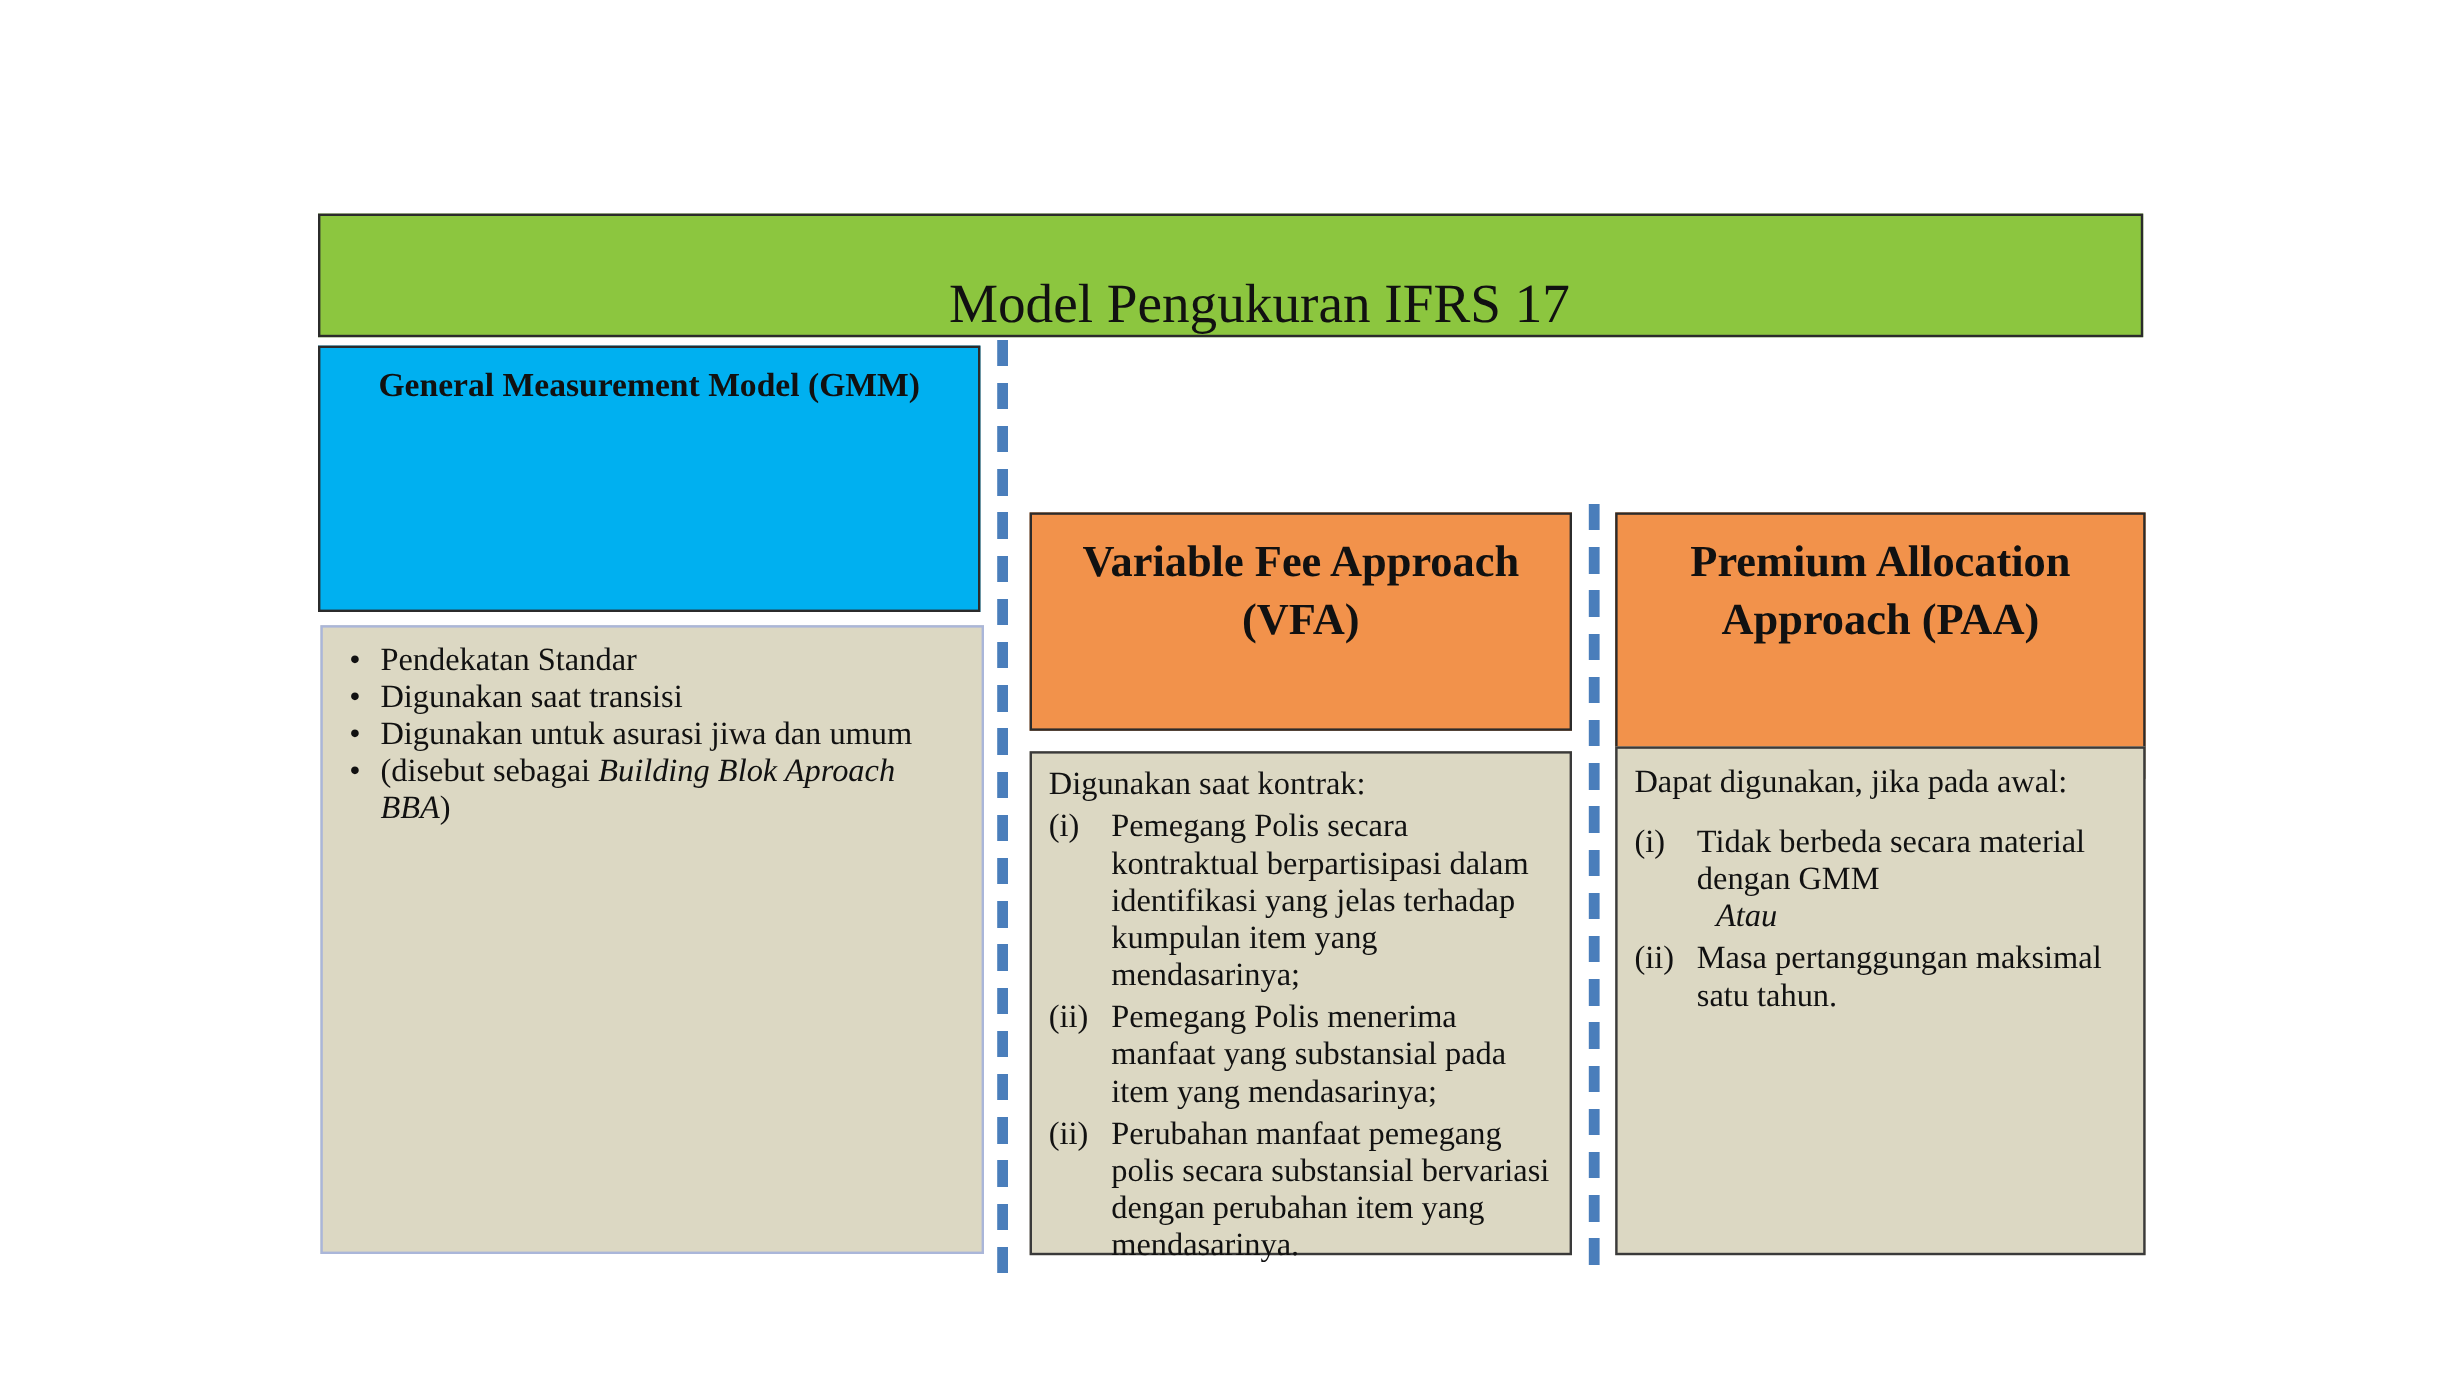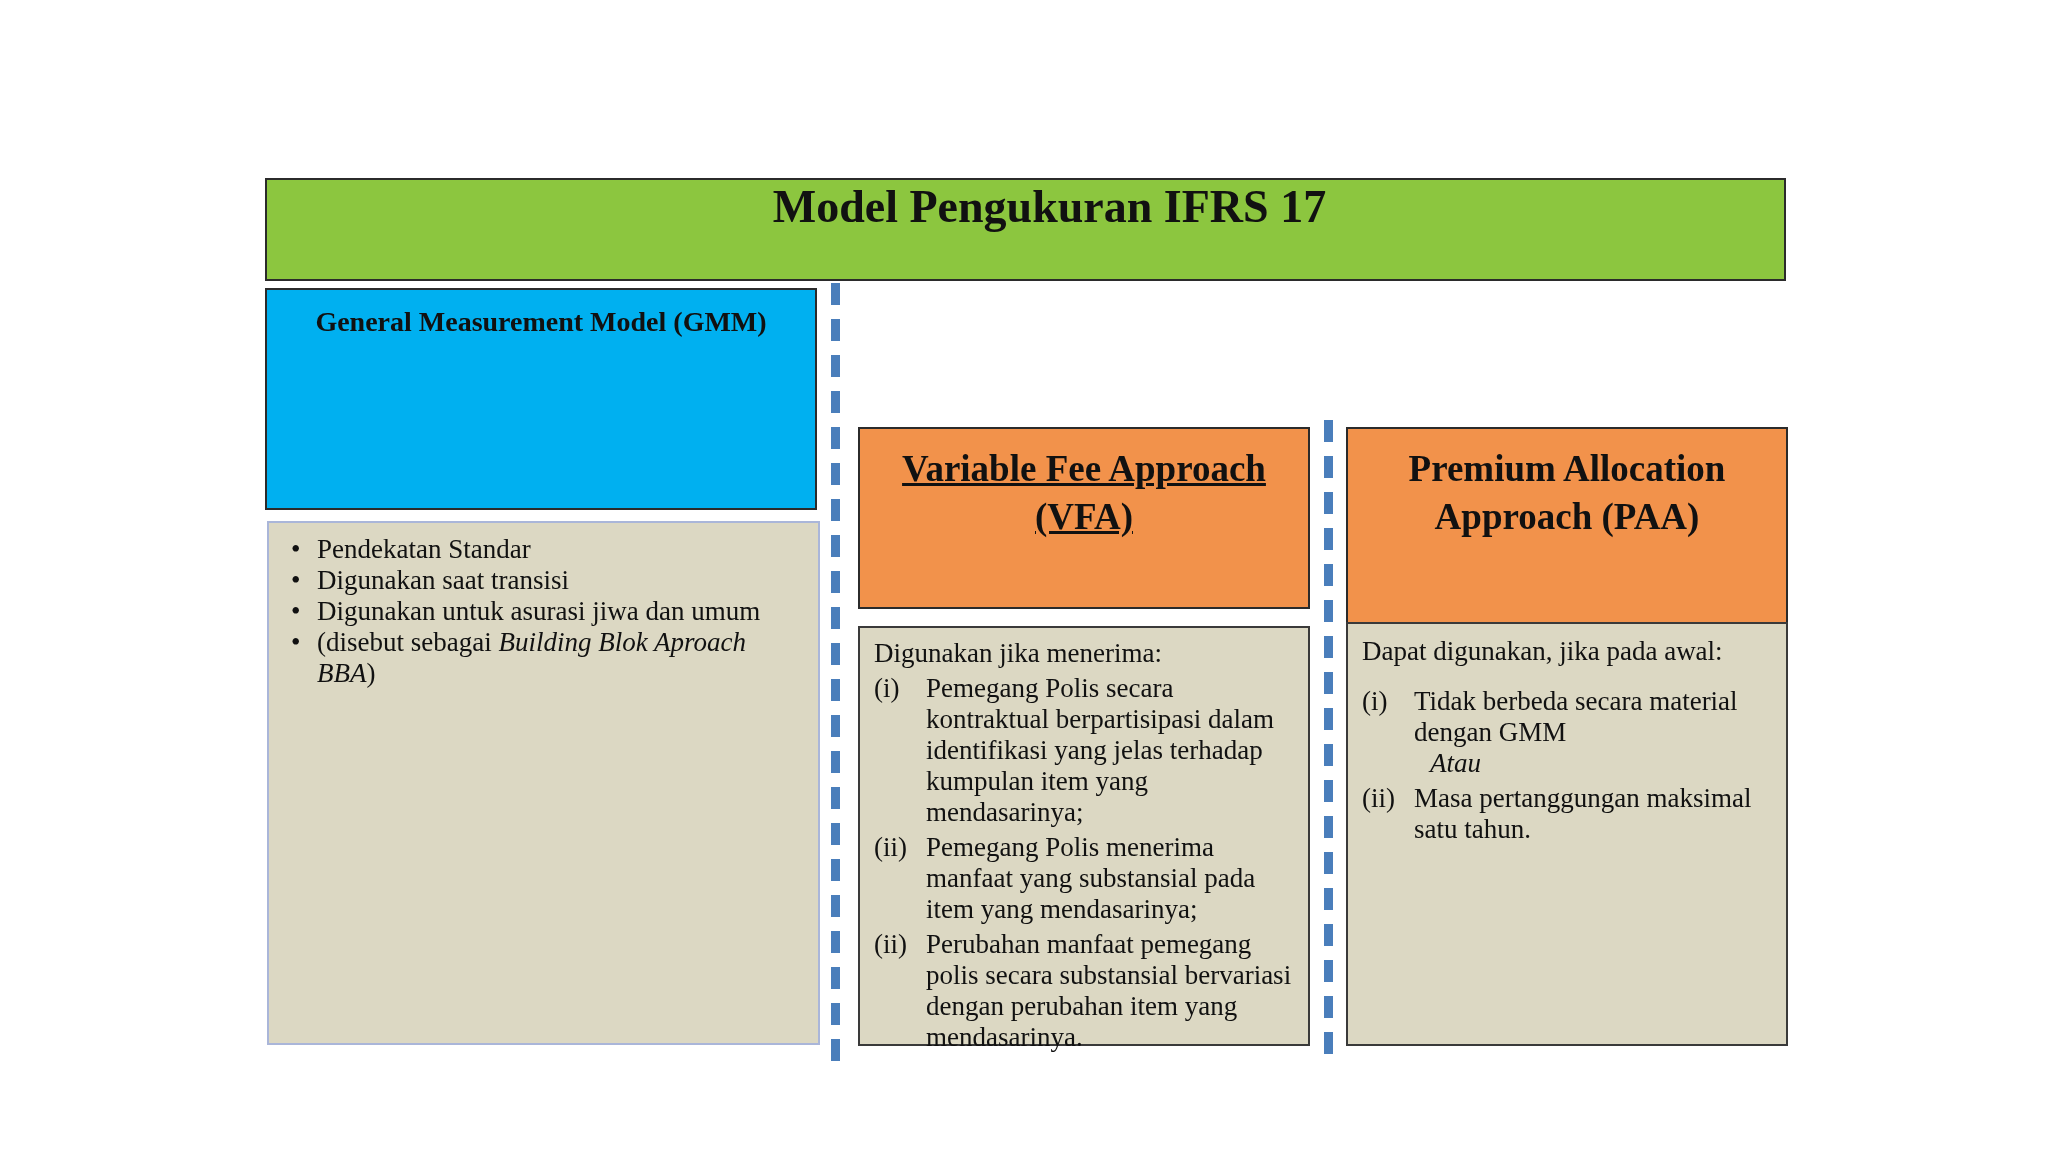"Model Pengukuran IFRS 17" .title-banner { align-items: flex-start -> flex-end; font-weight: bold -> normal }
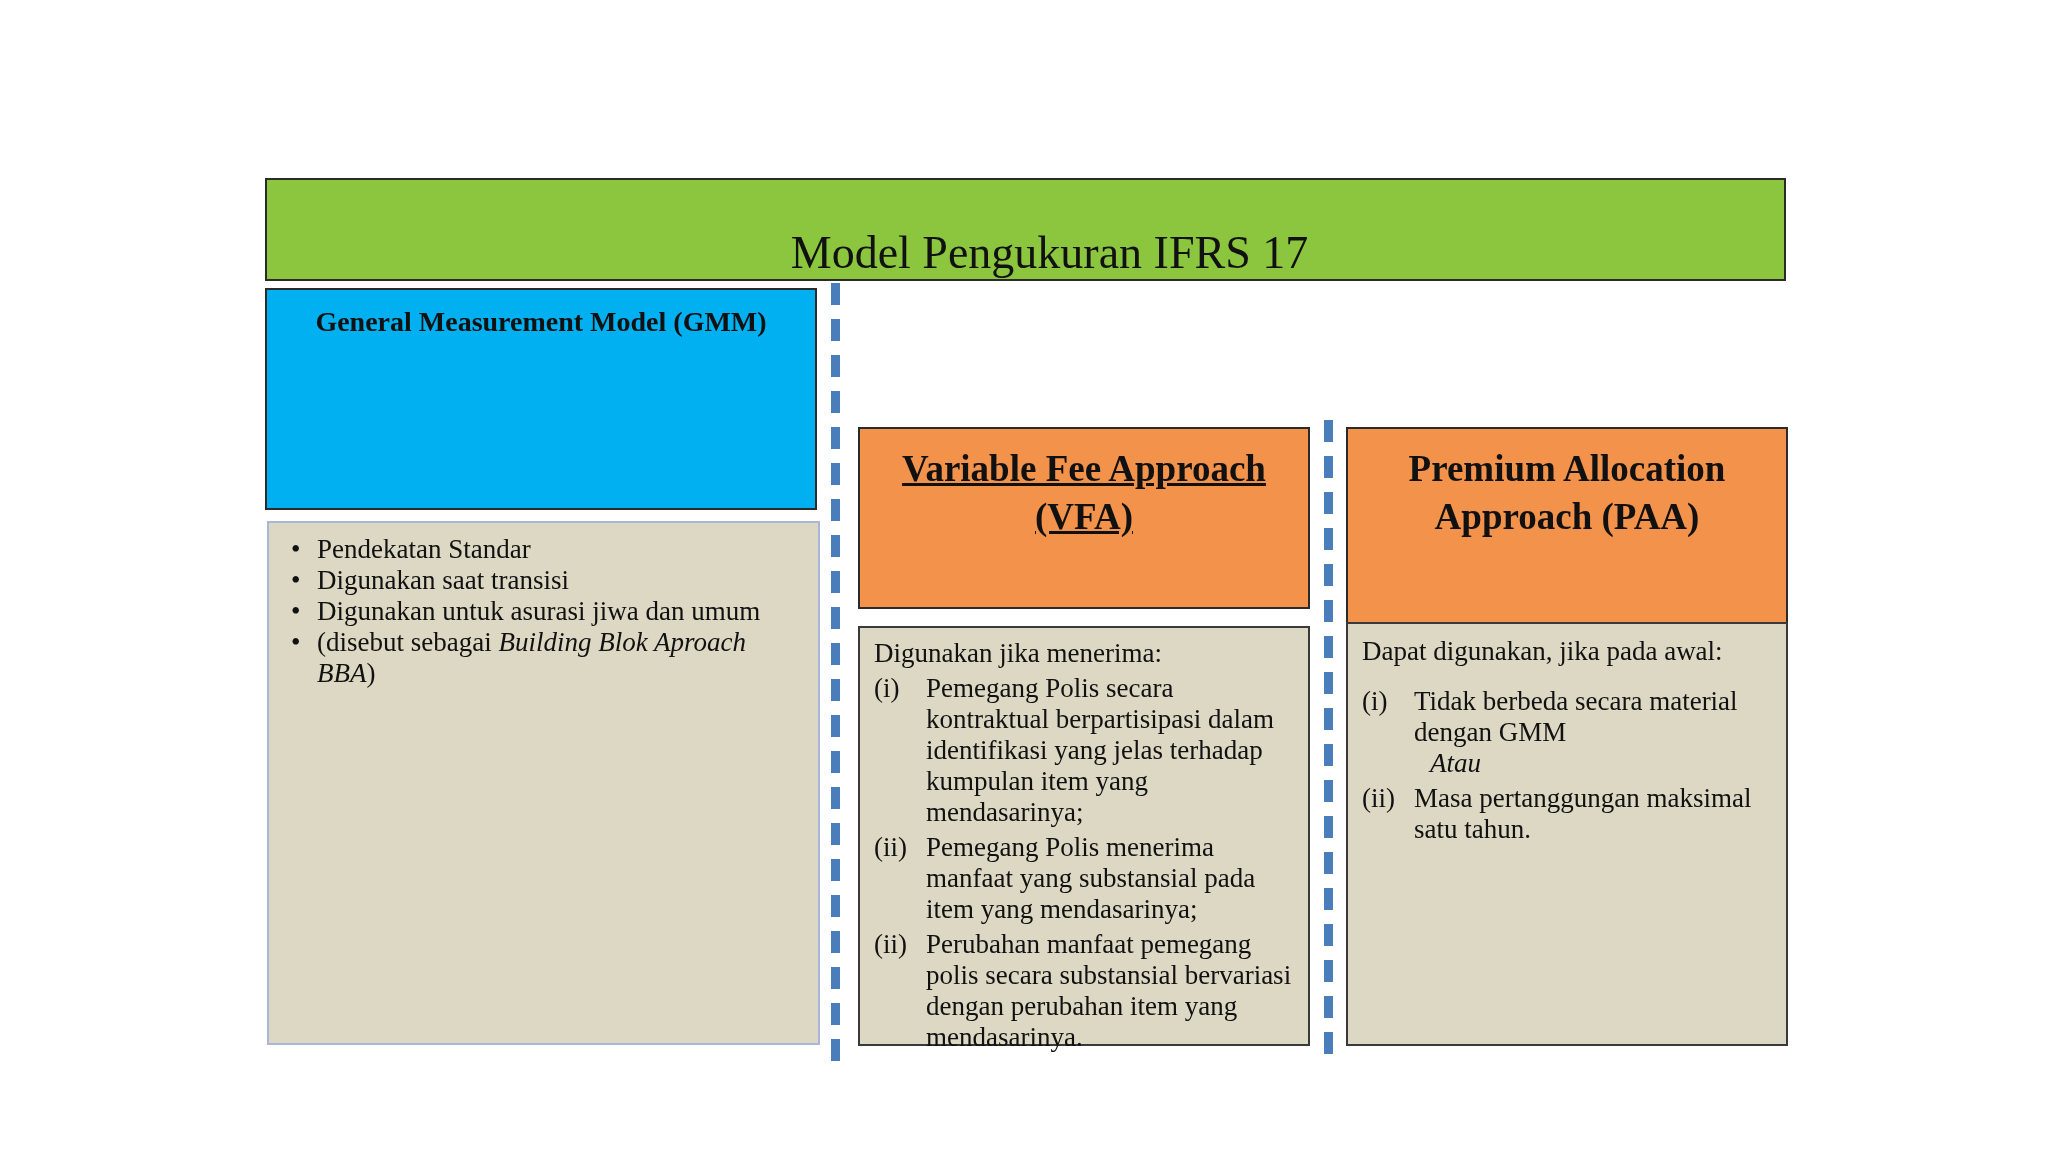"Variable Fee Approach (VFA)" .vfa-head { text-decoration: underline -> none }
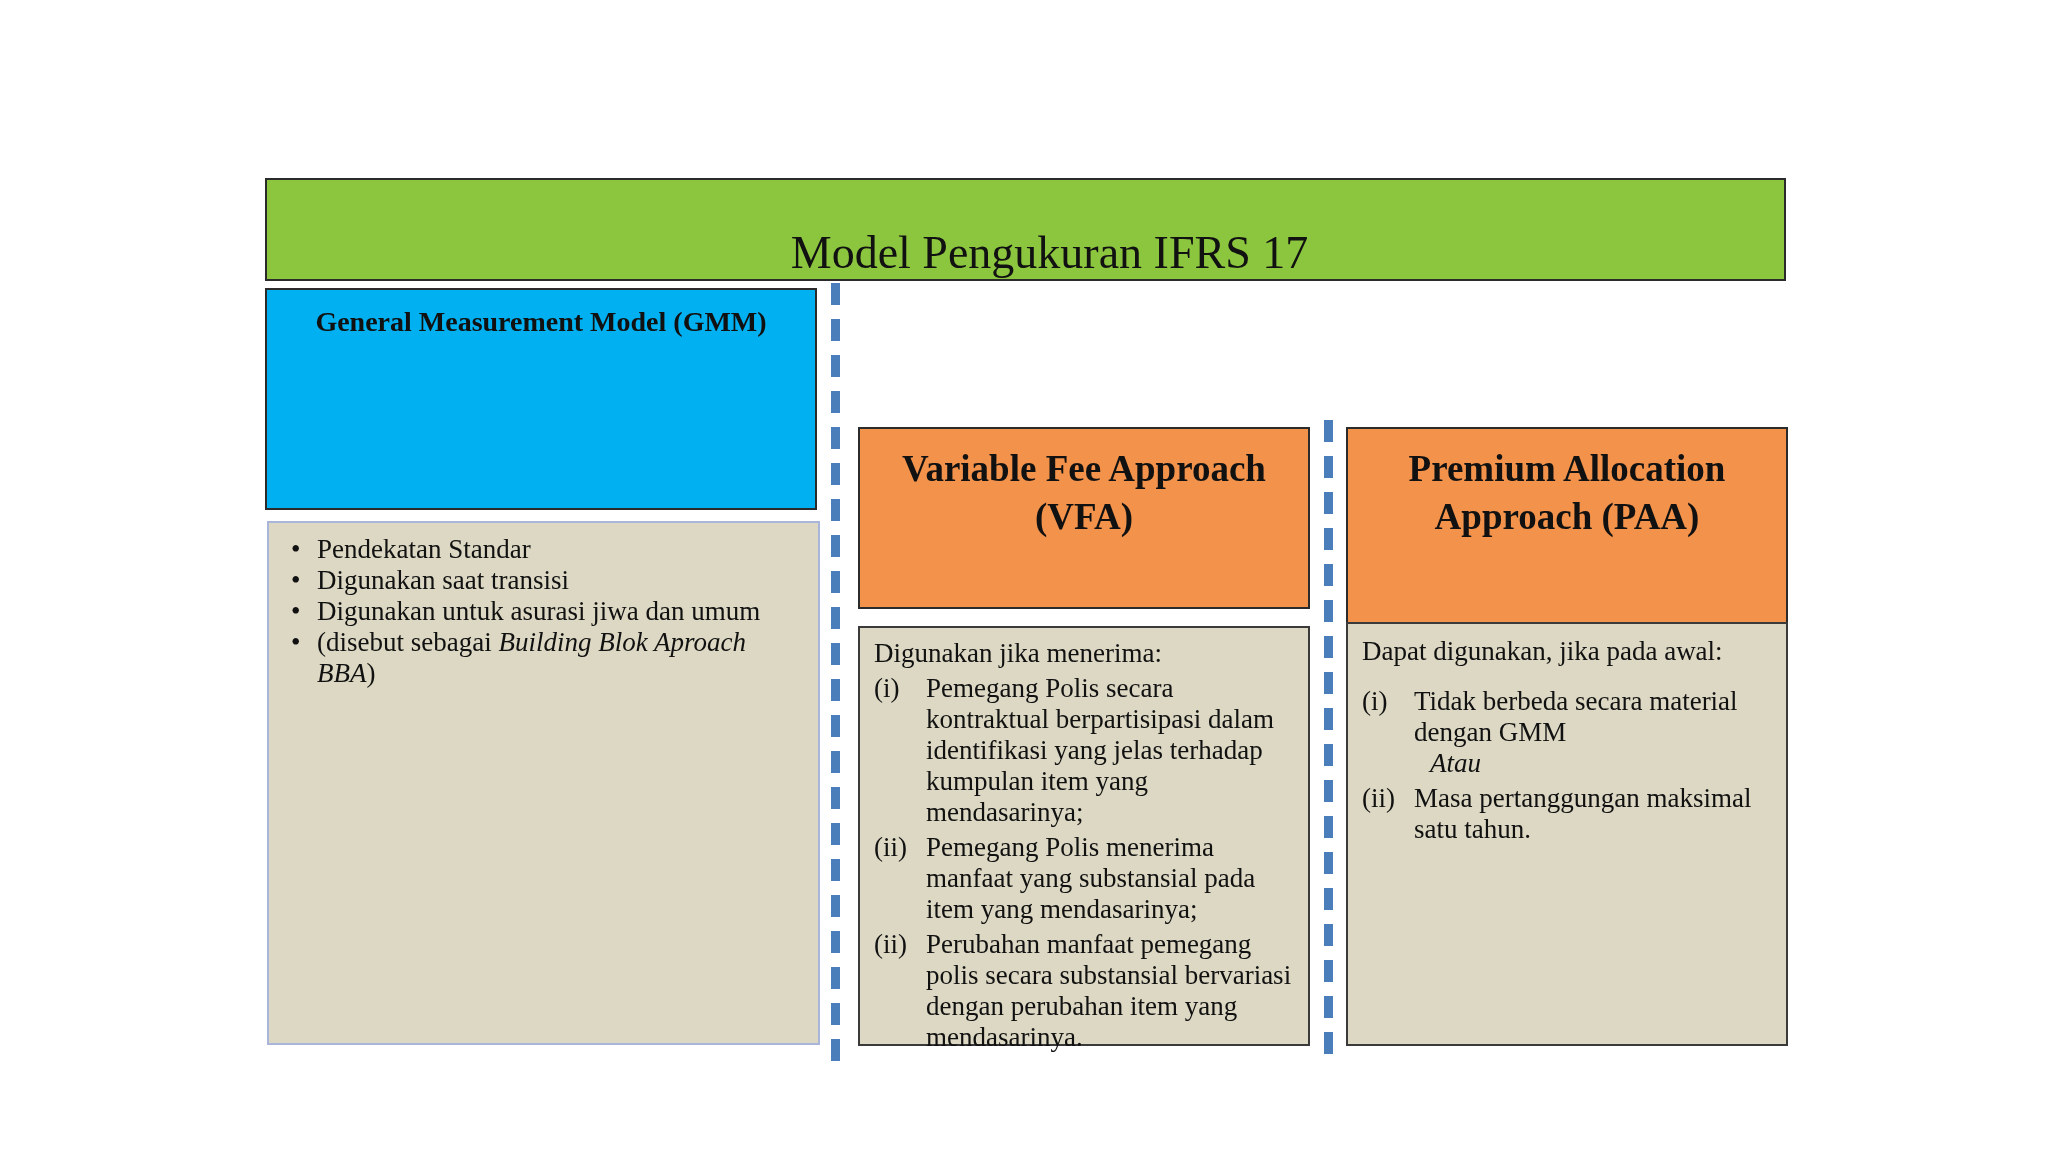"Digunakan jika menerima:" div { text: jika menerima -> saat kontrak }
